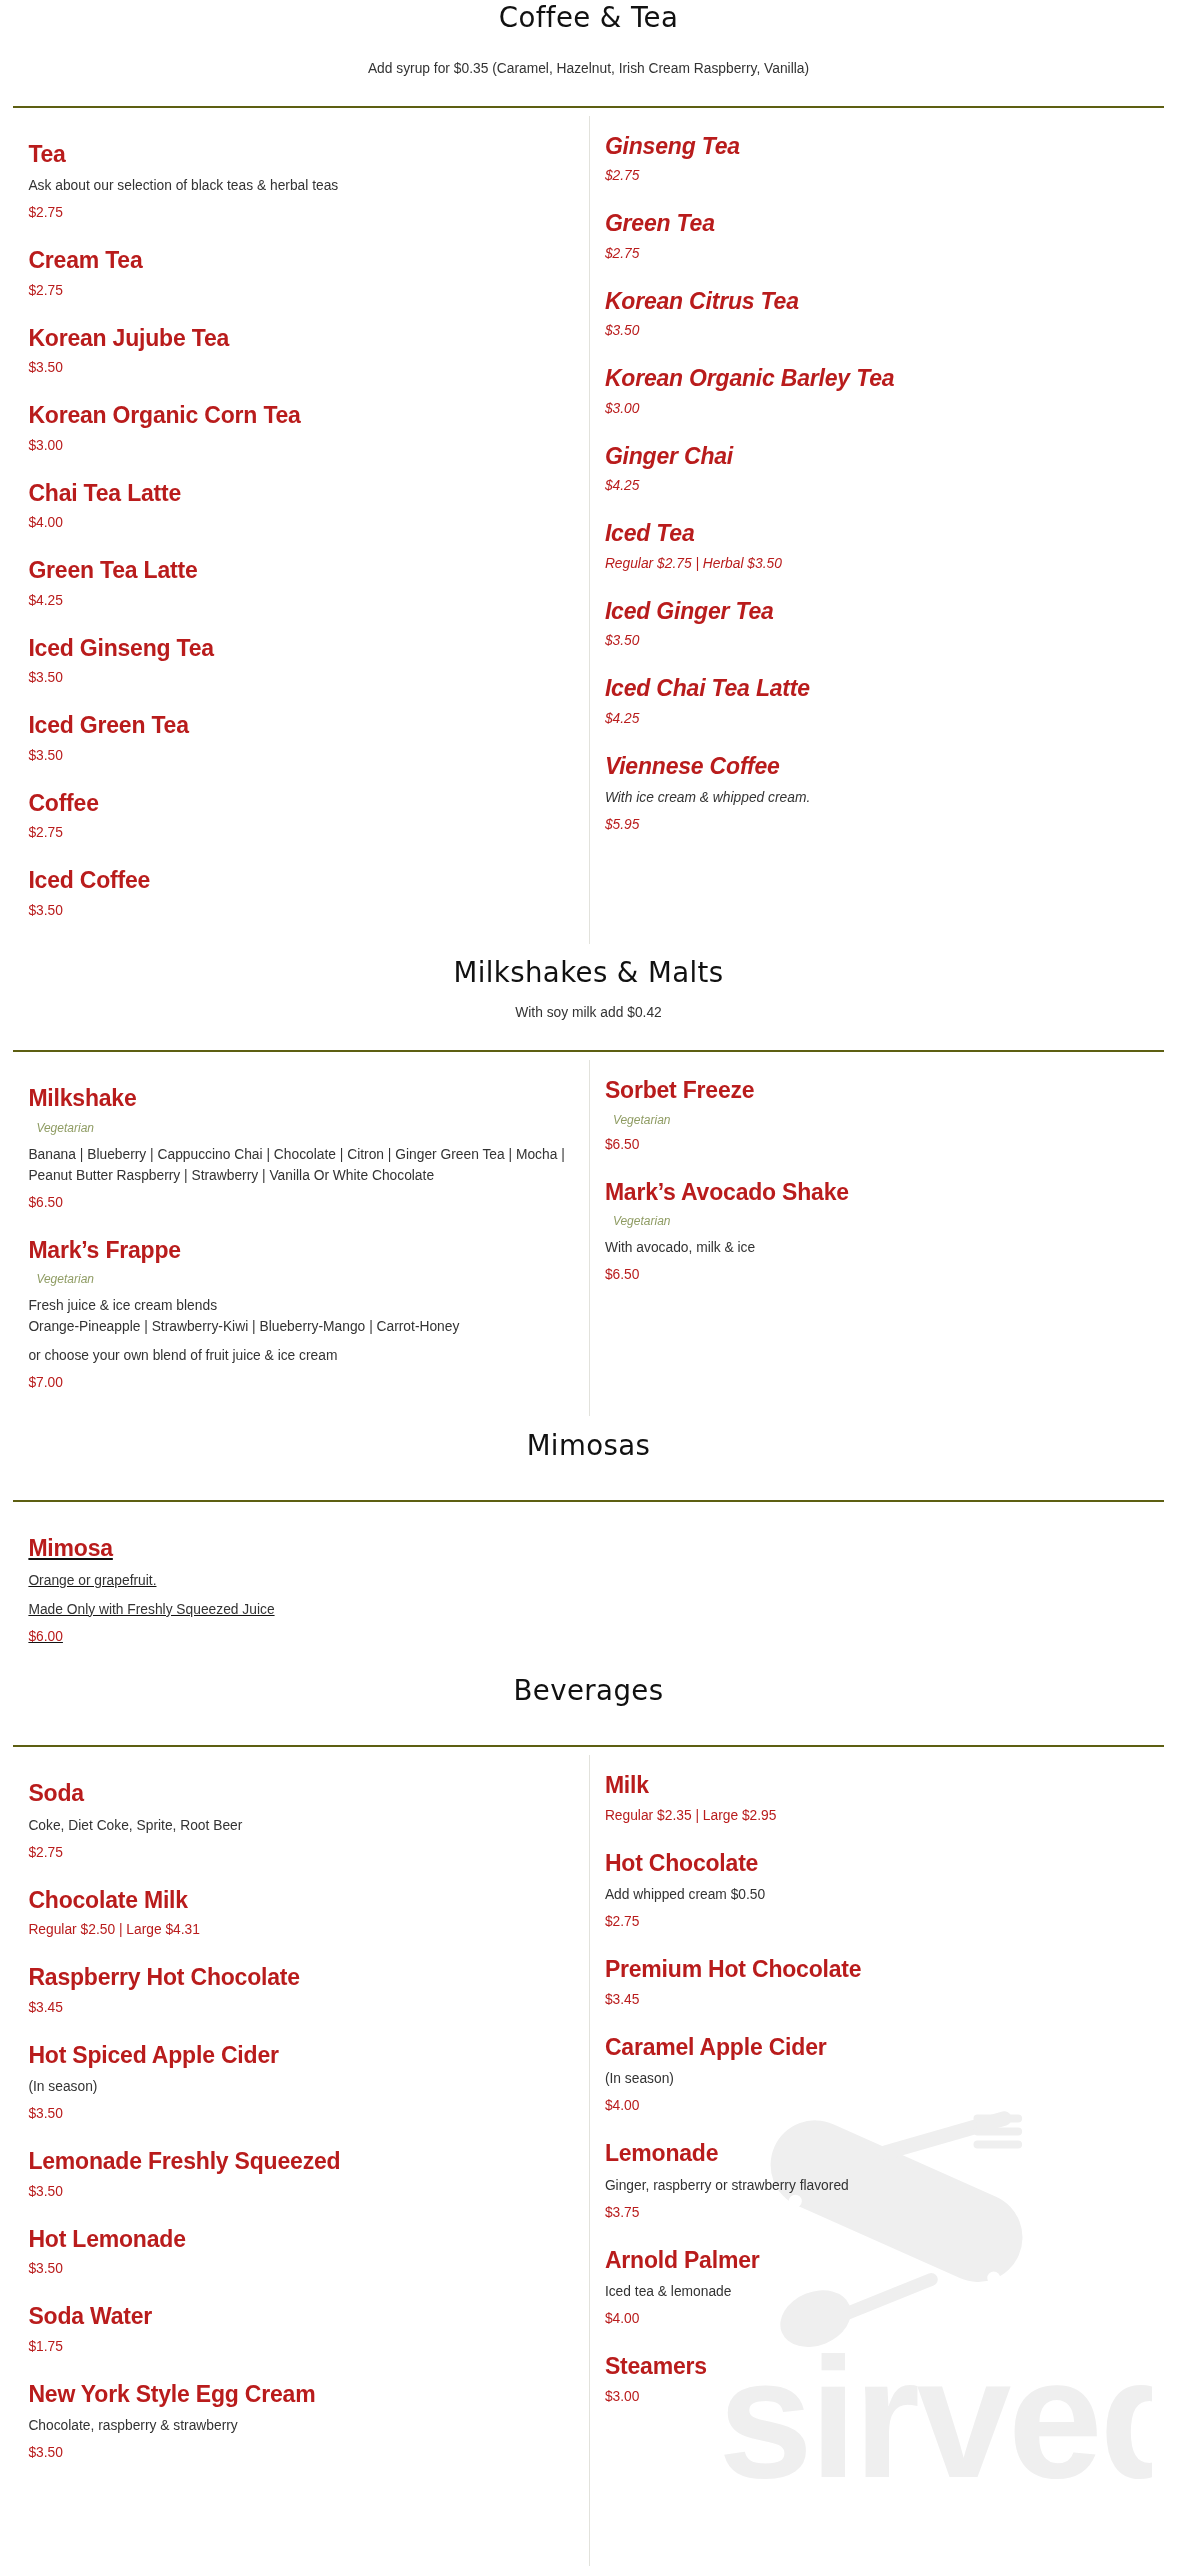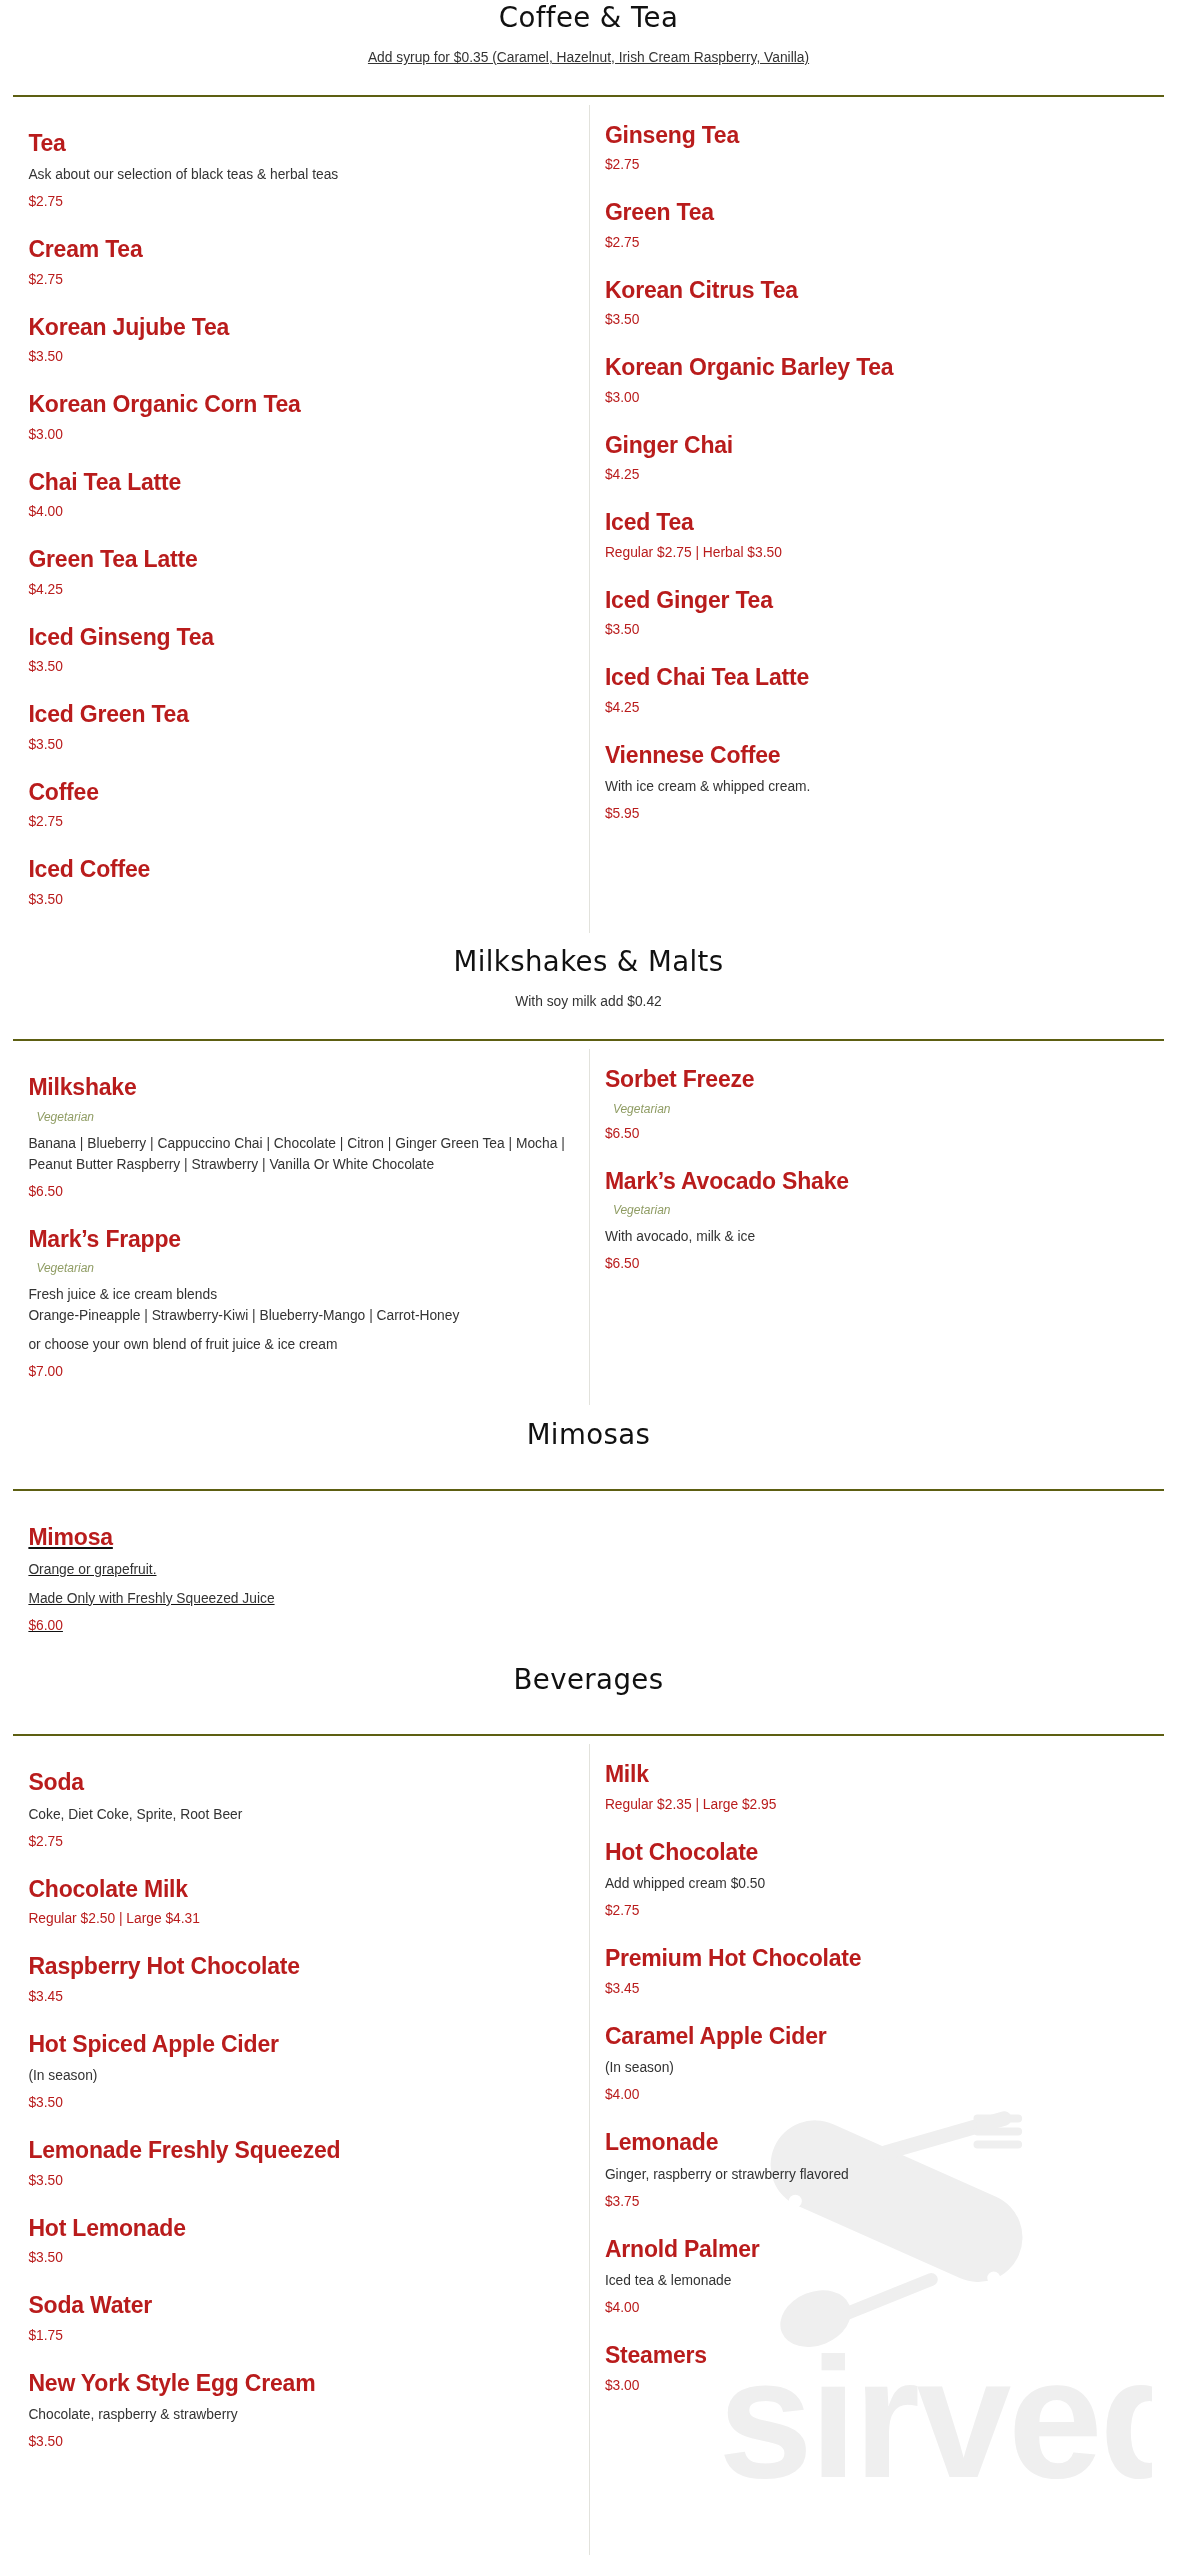"Add syrup for $0.35 (Caramel," p.section-sub { margin-top: 13px -> 24px; text-decoration: underline -> none }
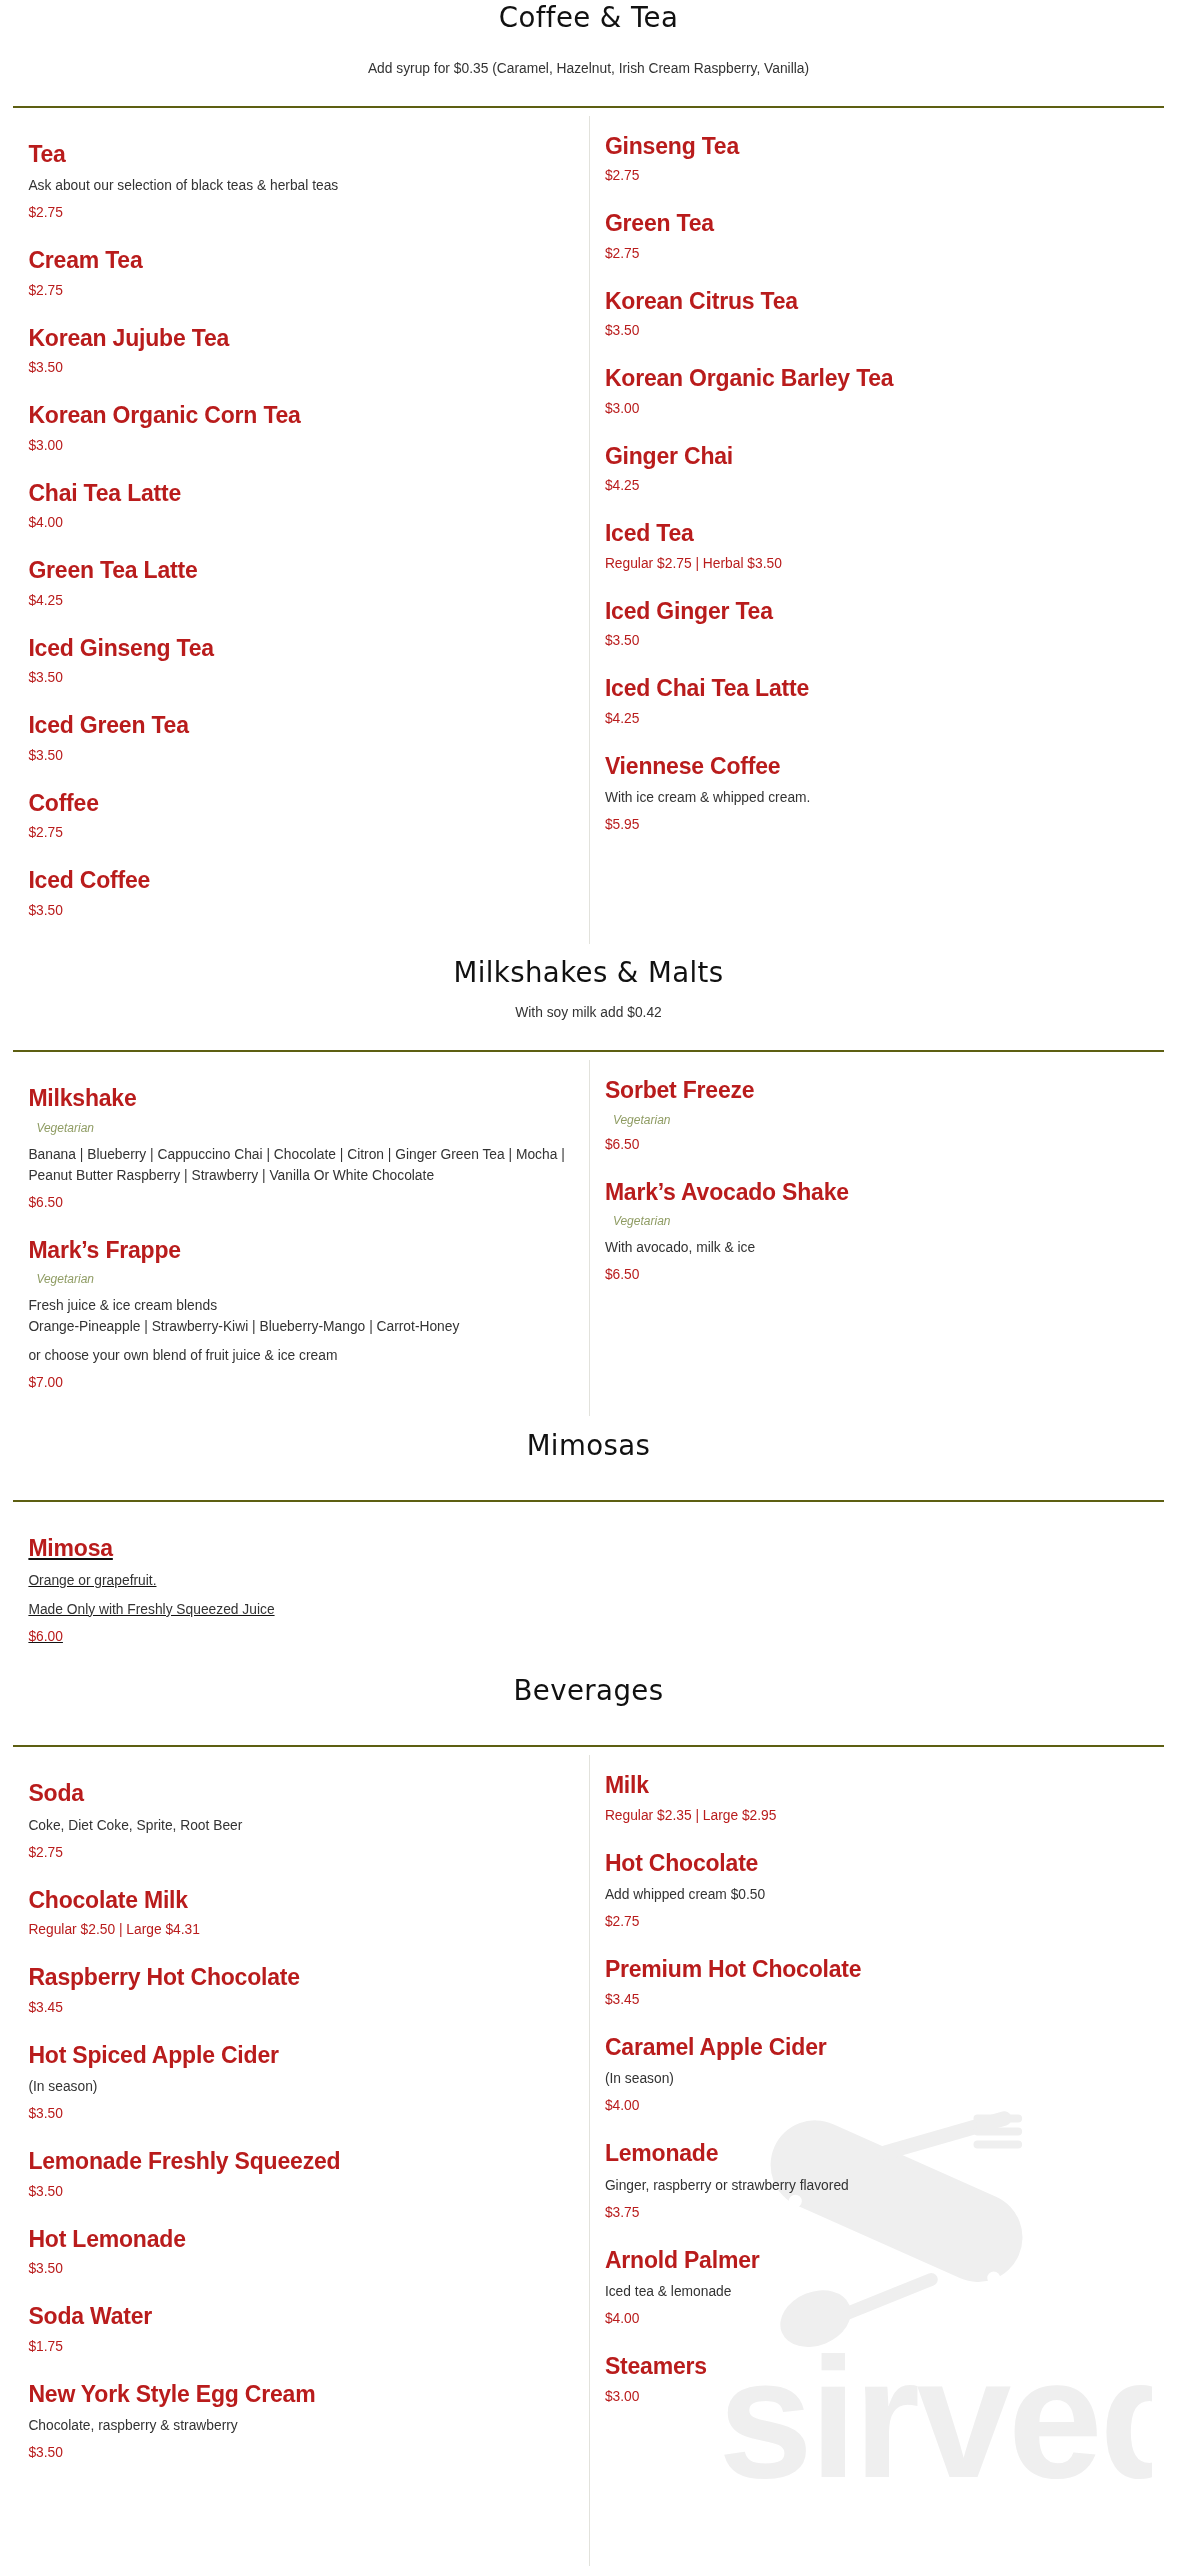"Ginseng Tea" div.col { font-style: none -> italic }
